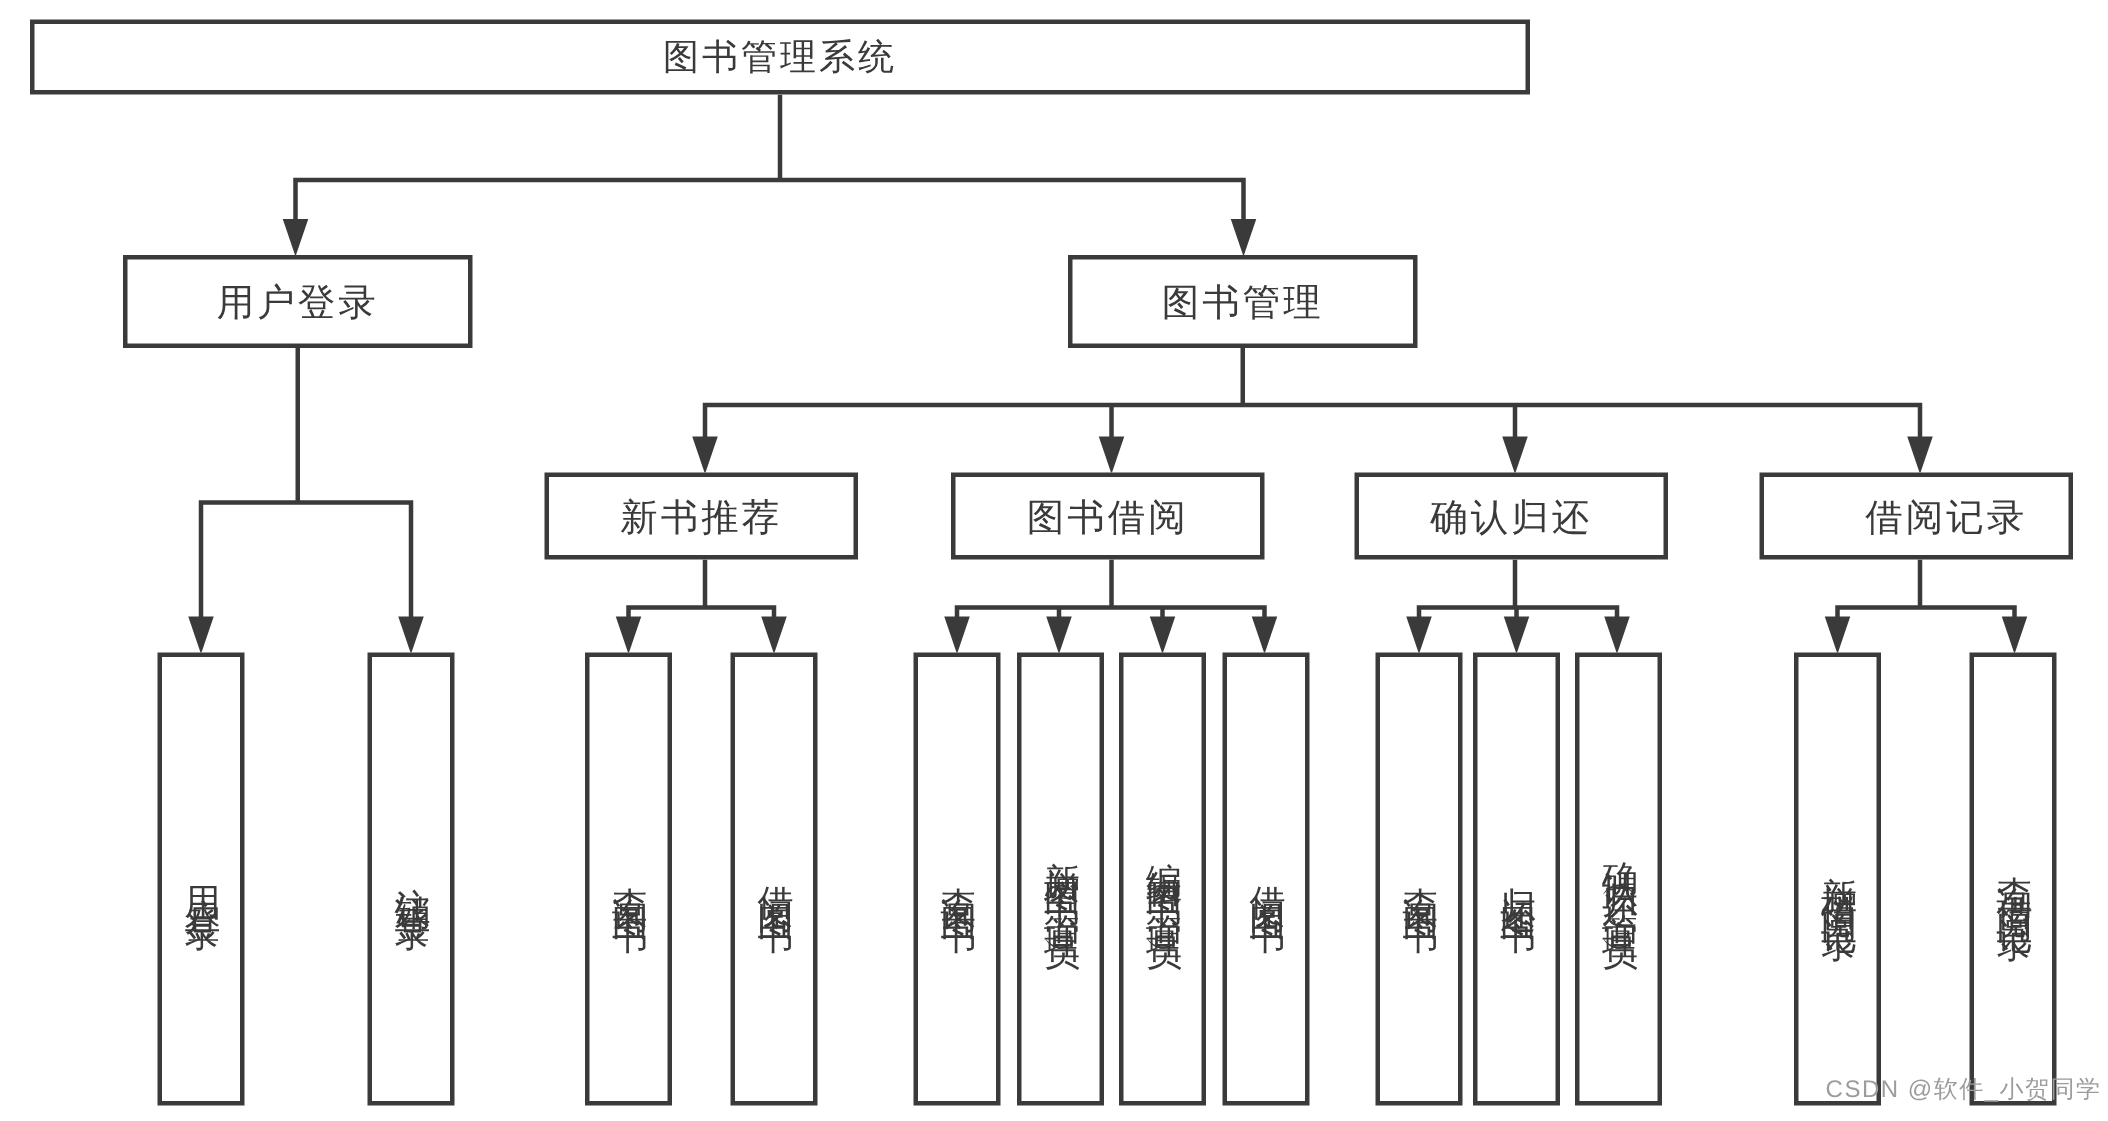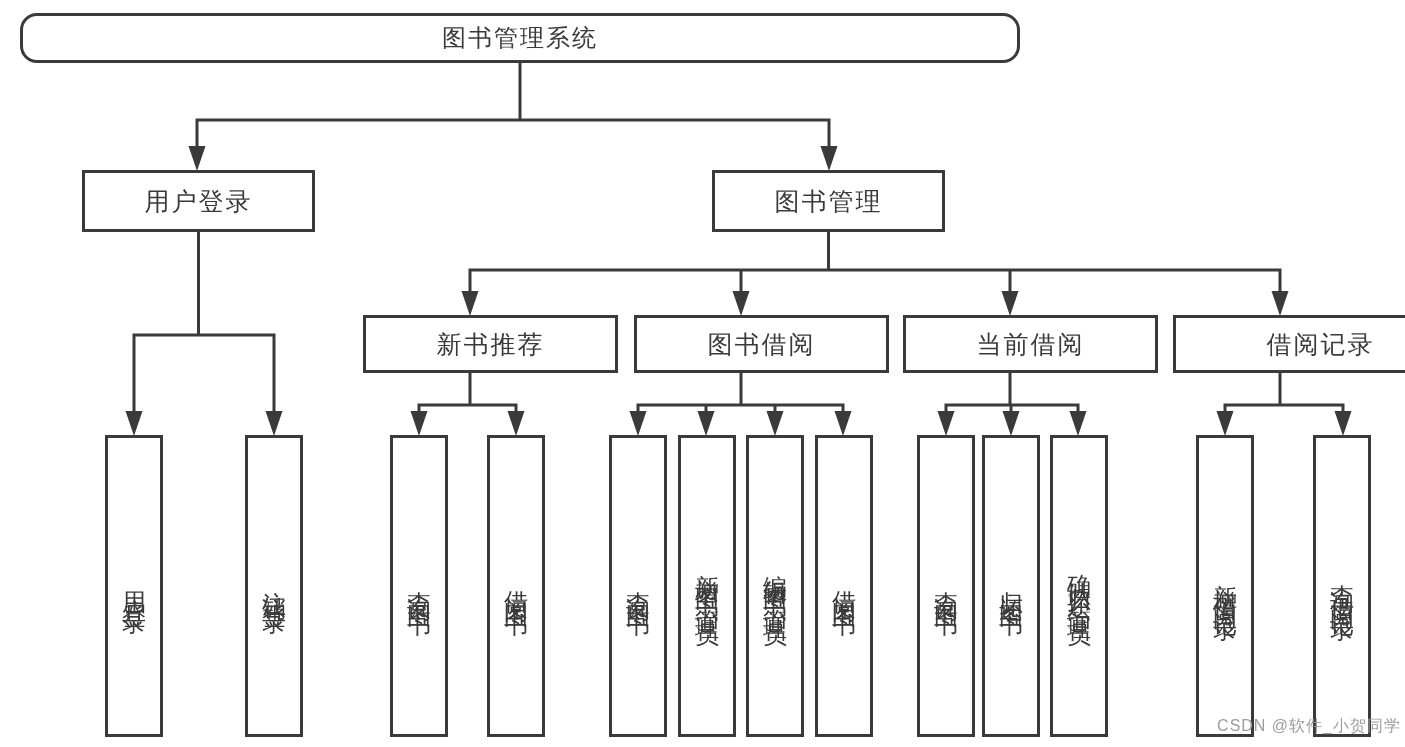"图书管理系统" .node-root { border-radius: 17px -> none }
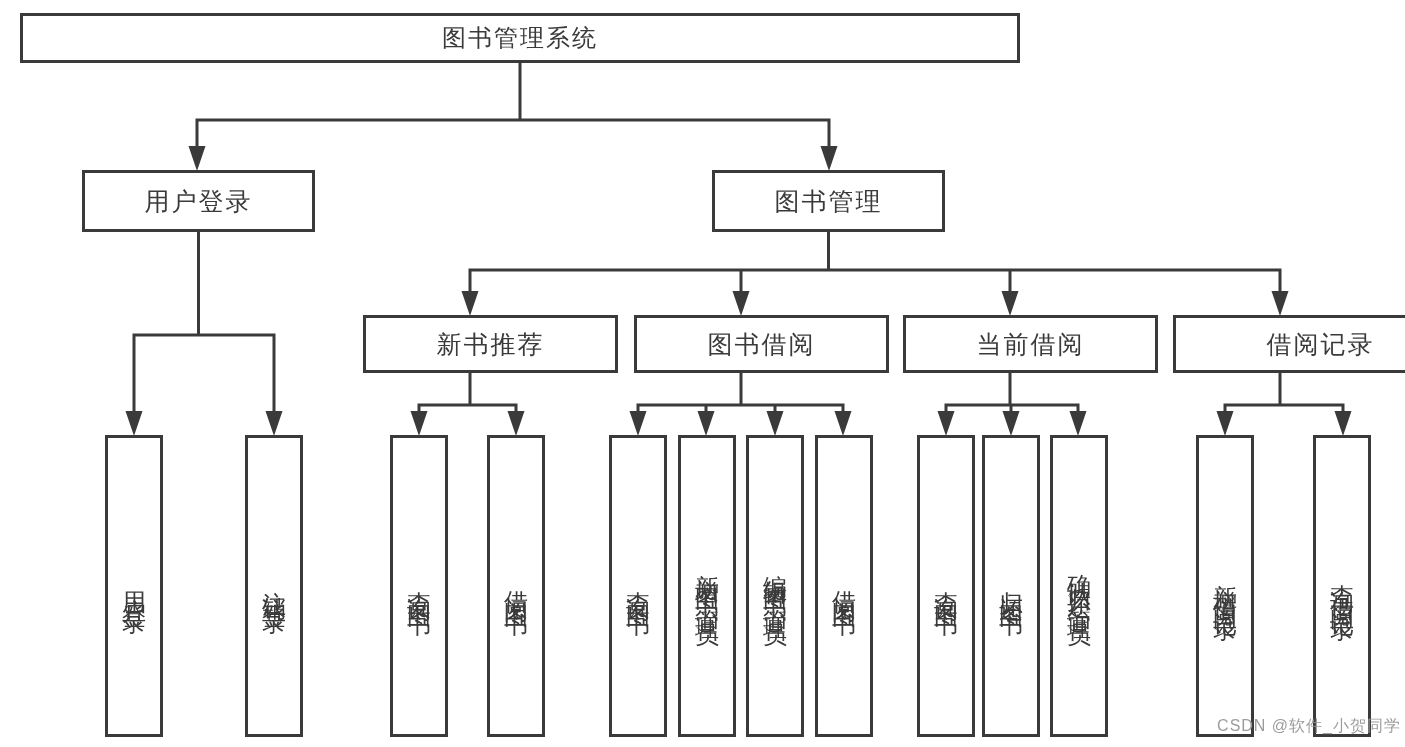"新书推荐" .node-lv3 { width: 255px -> 209px }
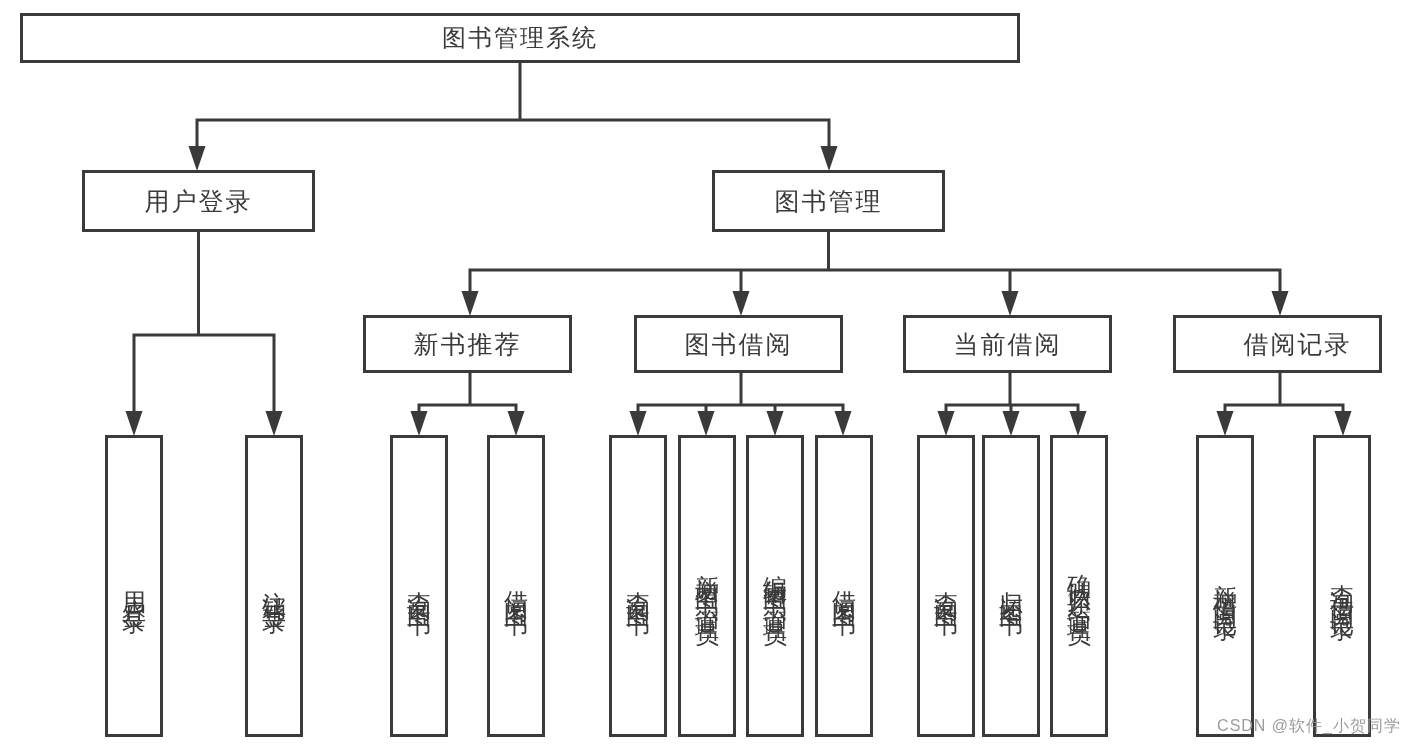"当前借阅" span.hlabel { text: 当前借阅 -> 确认归还 }
